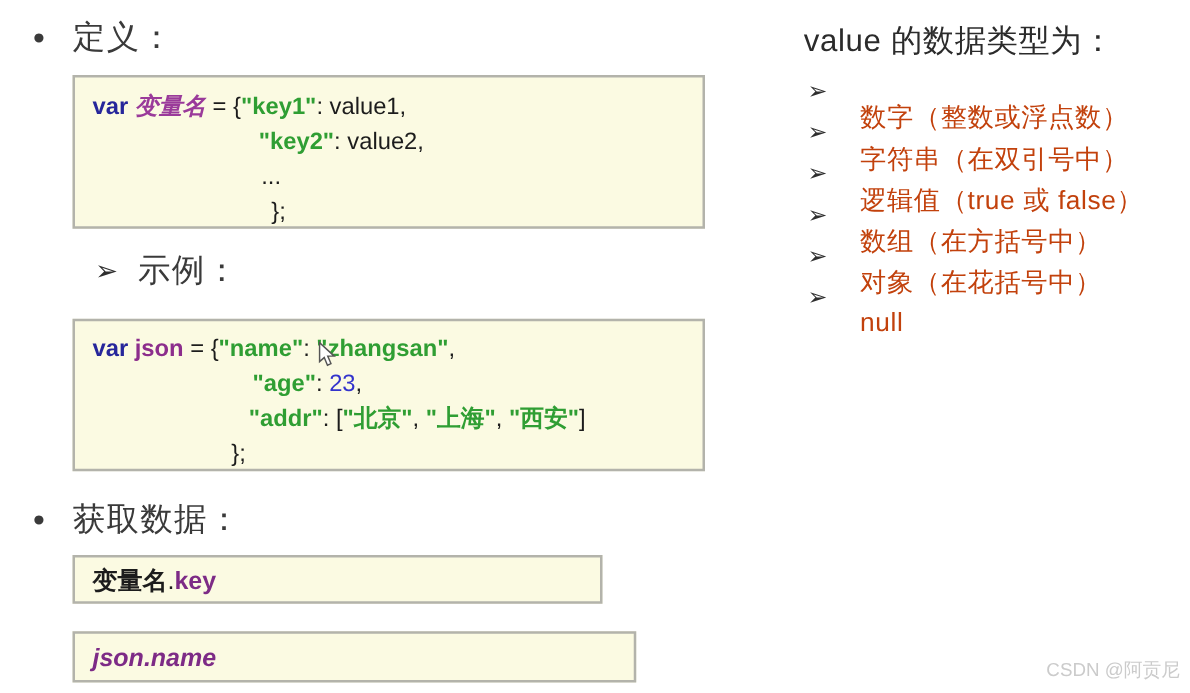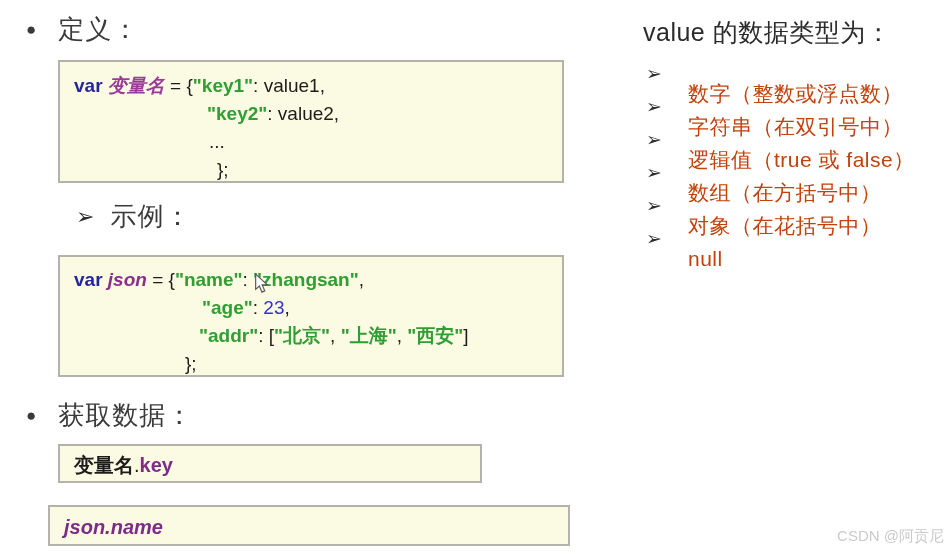"json" .seg-pvarb { font-style: italic -> none }
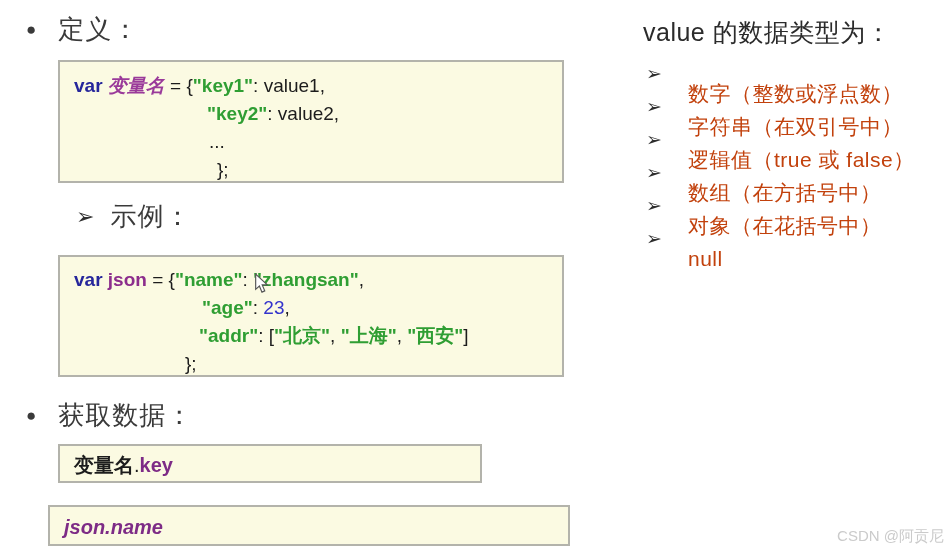"json.name" div.code-box { left: 48px -> 58px; width: 522px -> 451px }
